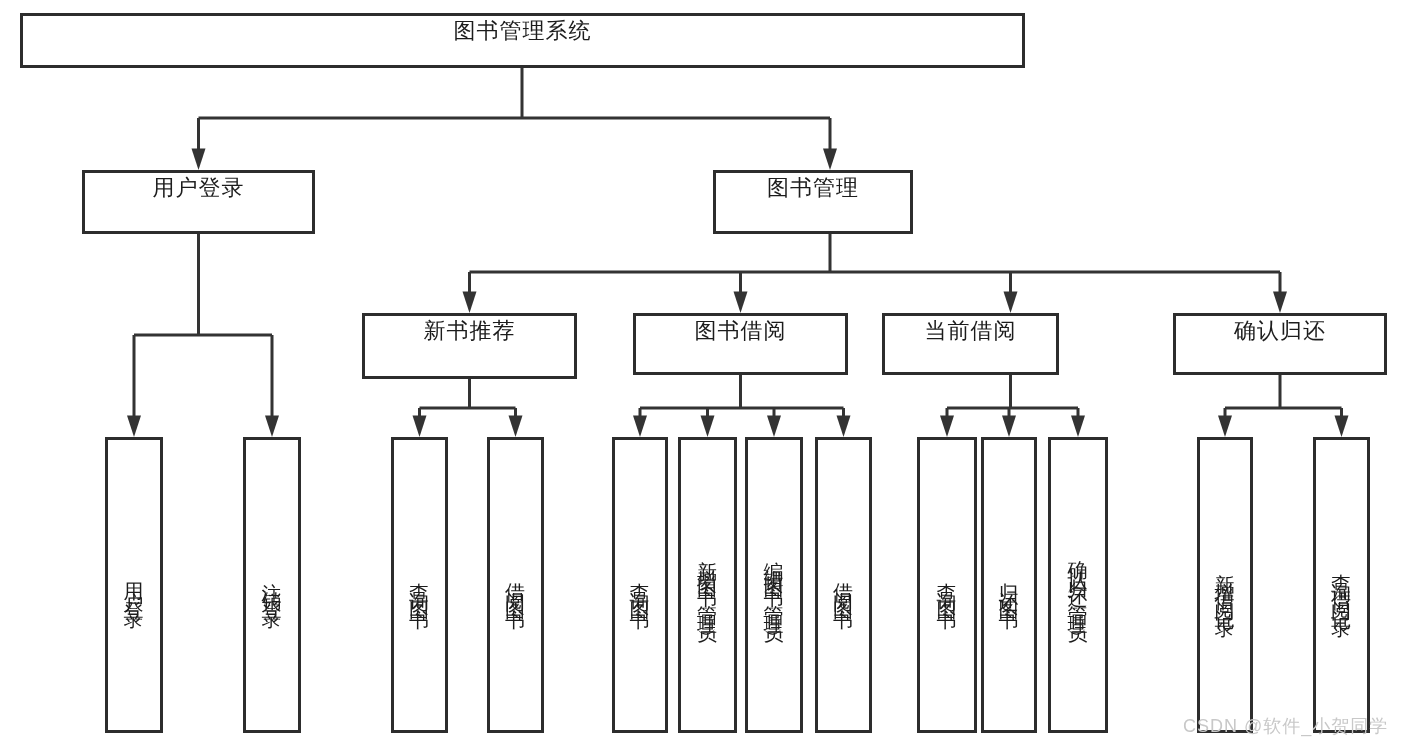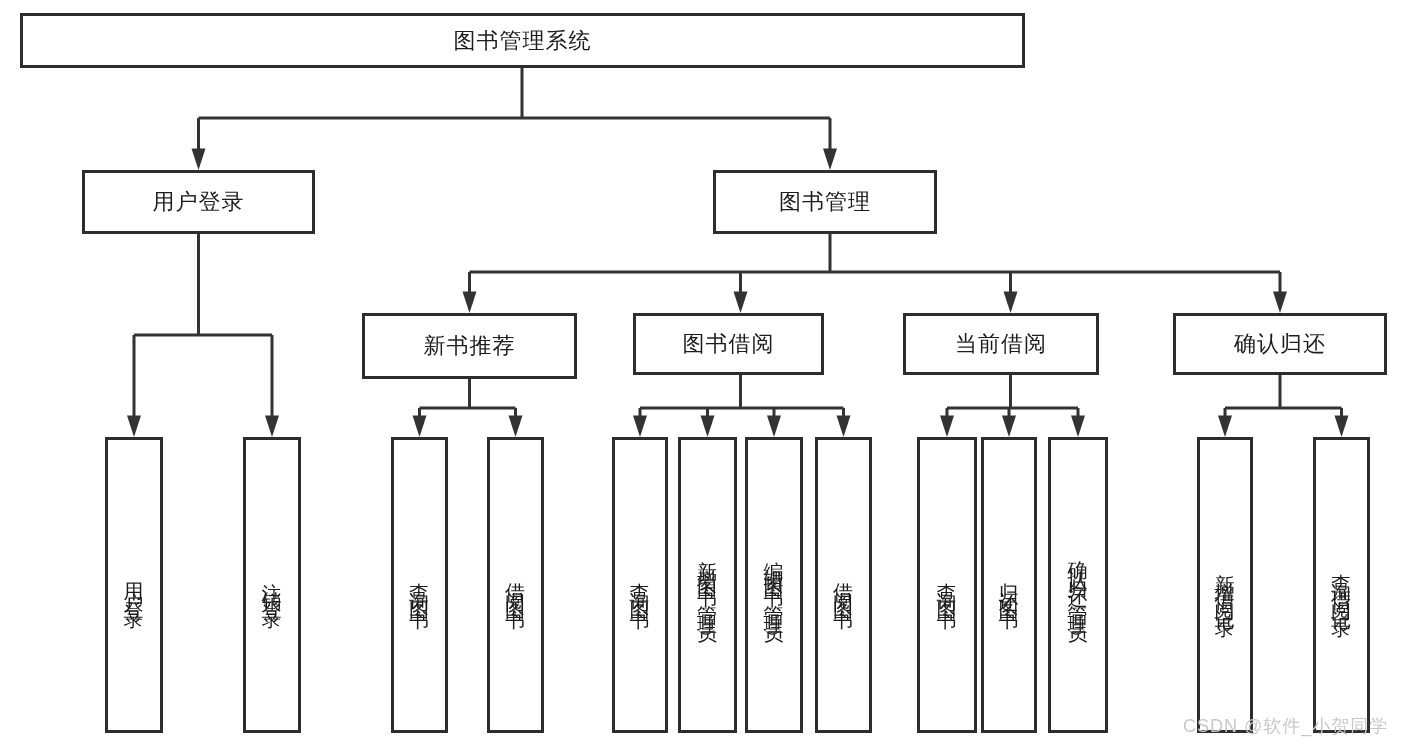"图书管理系统" .hbox { align-items: center -> flex-start }
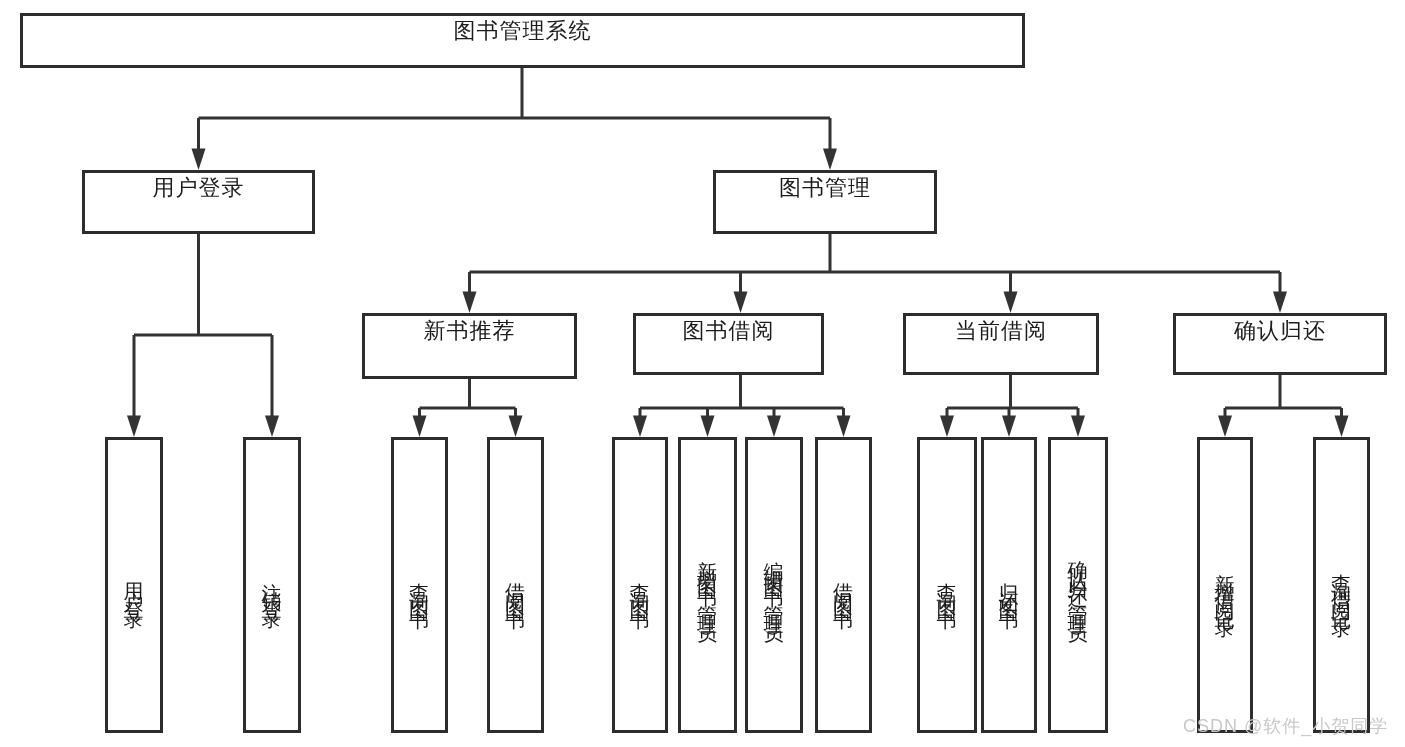"图书管理" div.hbox { width: 224px -> 200px }
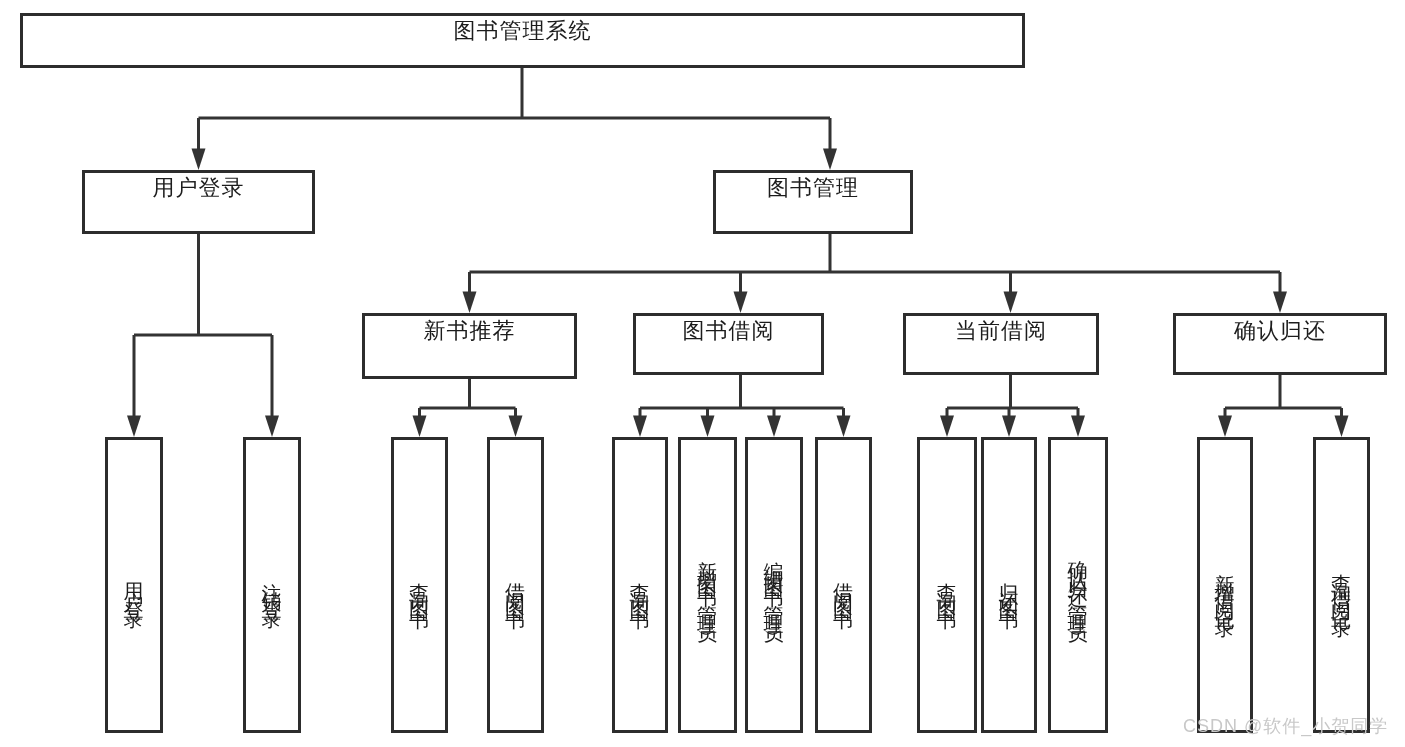"图书借阅" div.hbox { width: 191px -> 215px }
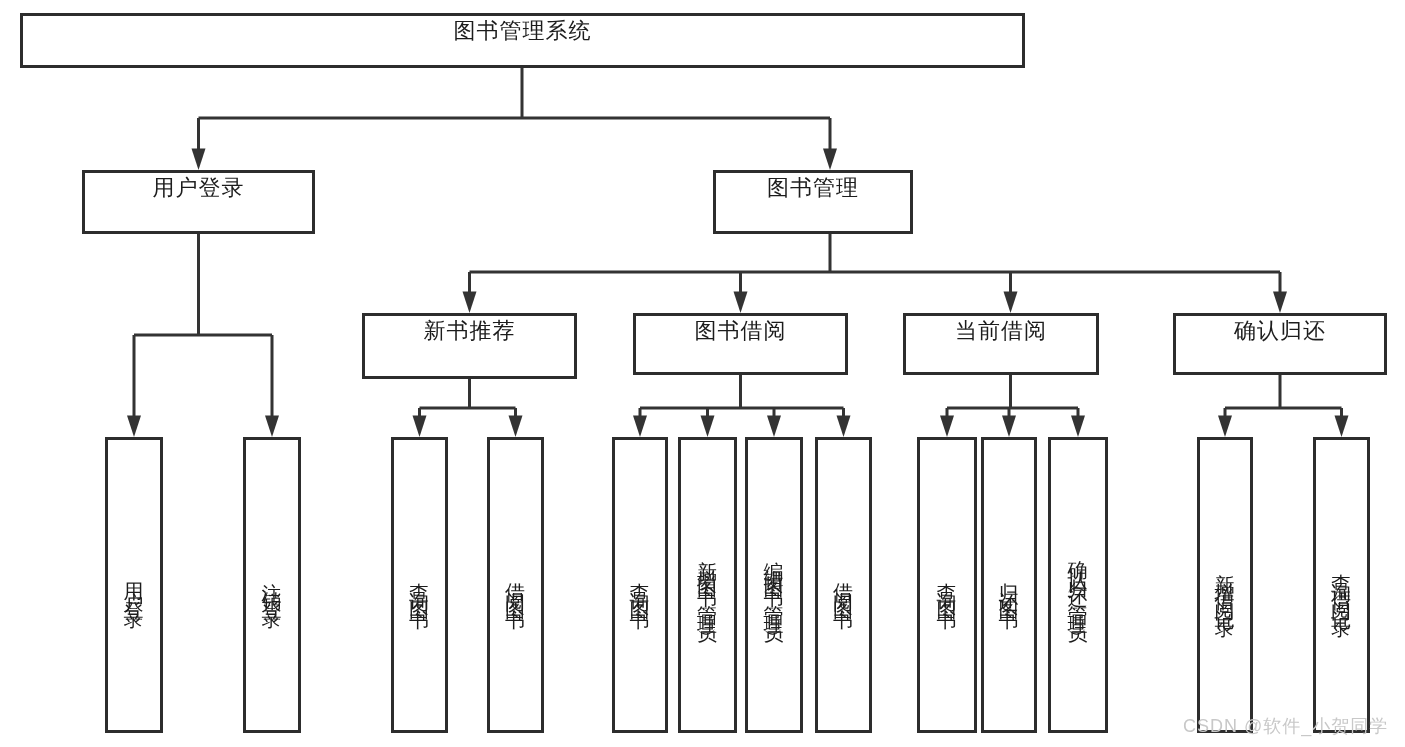"当前借阅" div.hbox { left: 903px -> 882px; width: 196px -> 177px }
